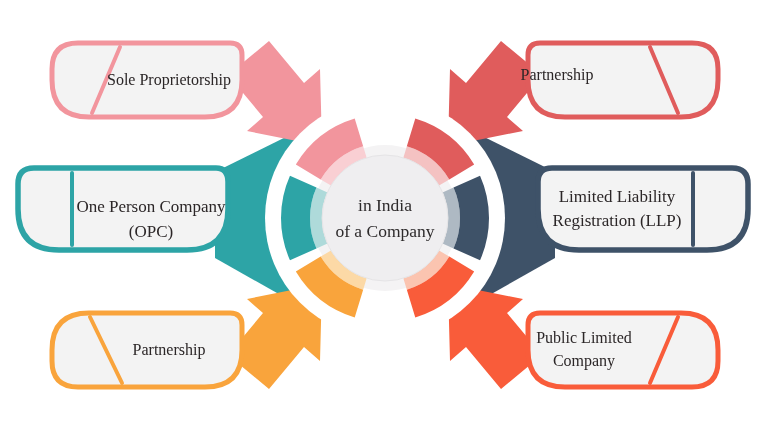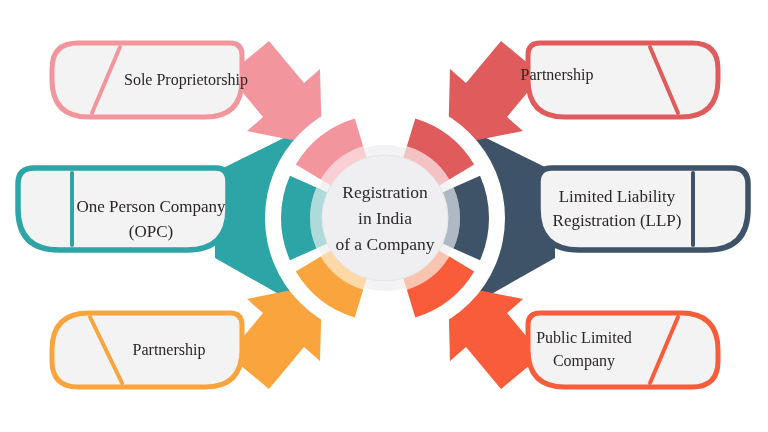"Sole Proprietorship" div.label { left: 117px -> 100px }
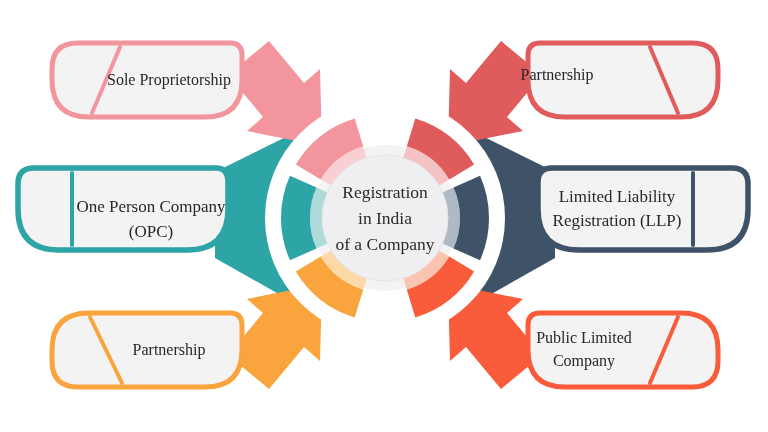"Registration" div { html: <div>Registration</div> -> none }
